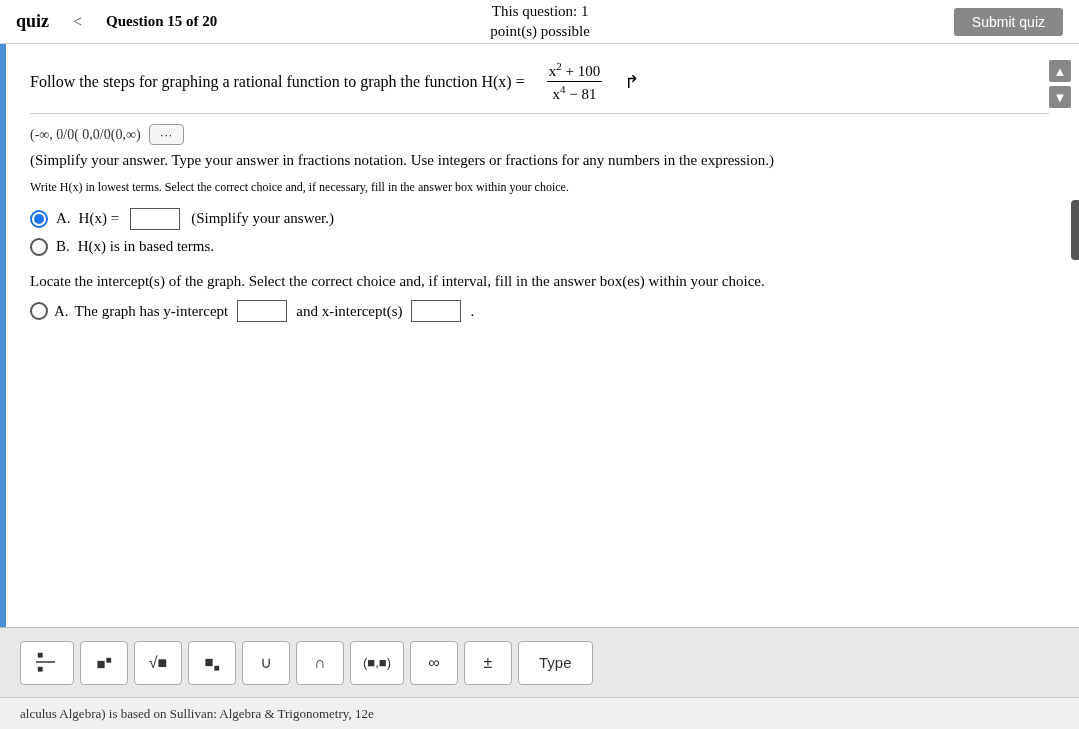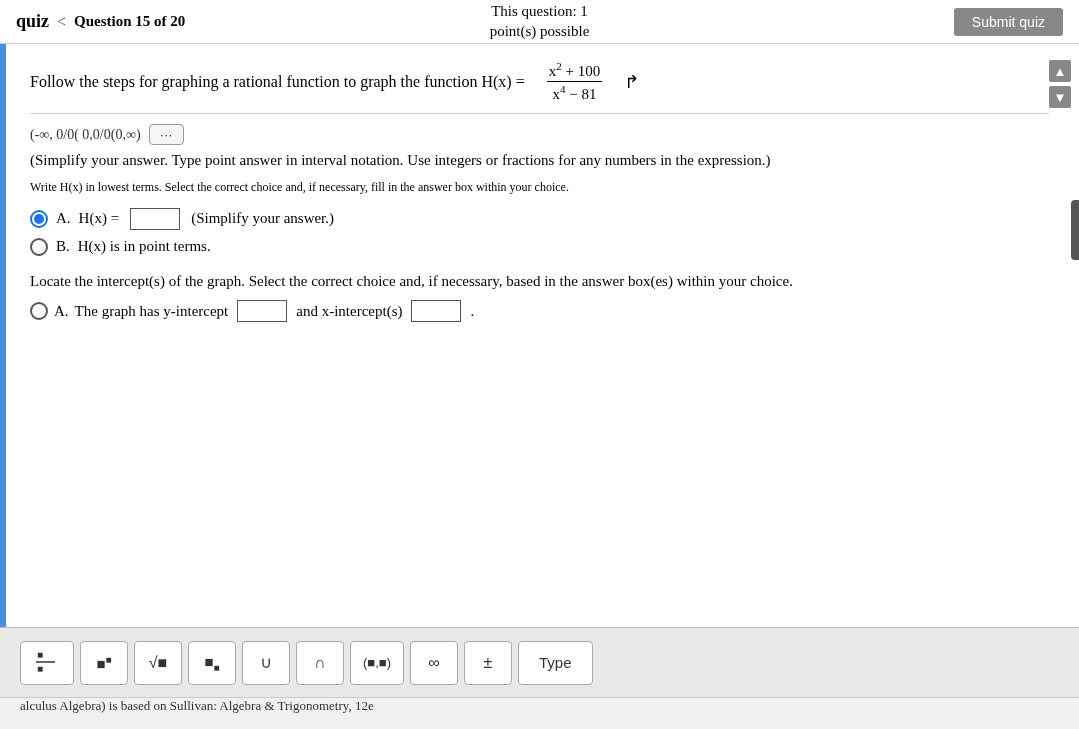"quiz" .top-bar-left { gap: 8px -> 24px }
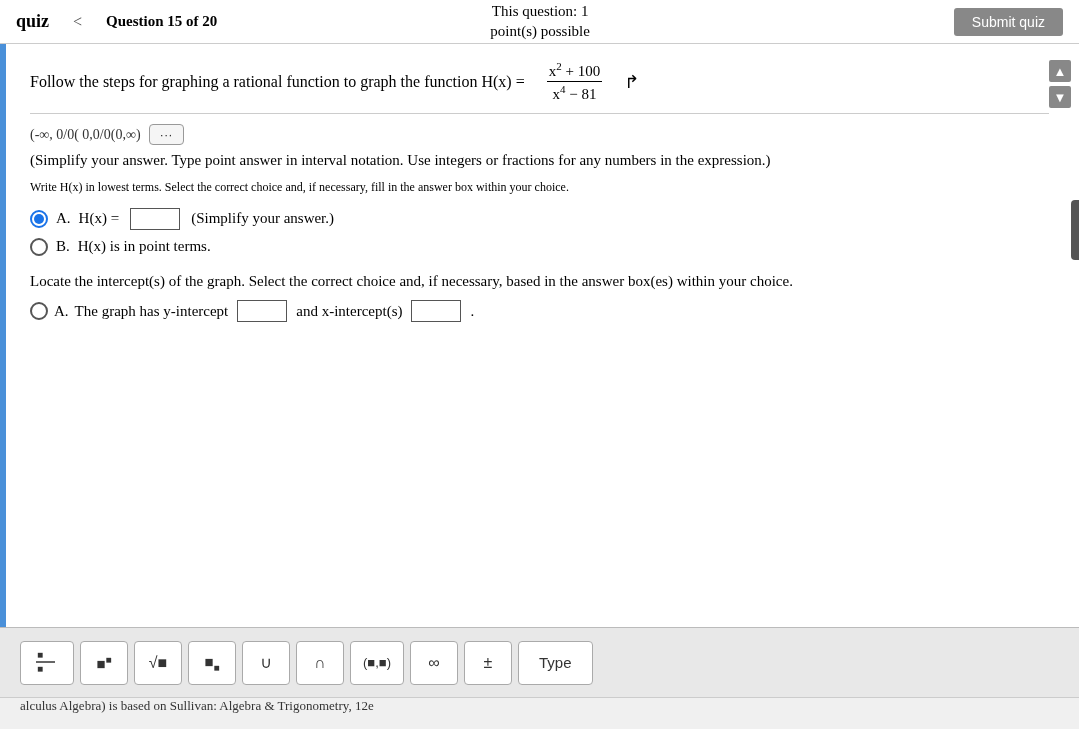"(Simplify your answer. Type point" span { text: point answer in interval -> your answer in fractions }
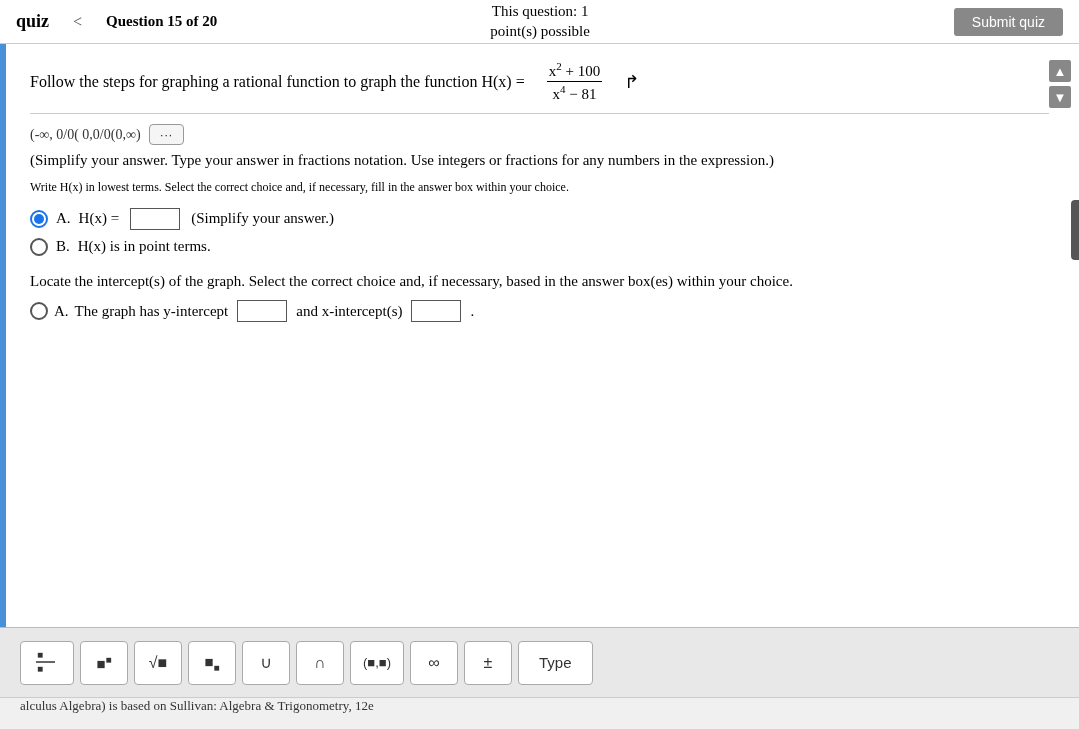"H(x) is in point terms." span { text: point -> based }
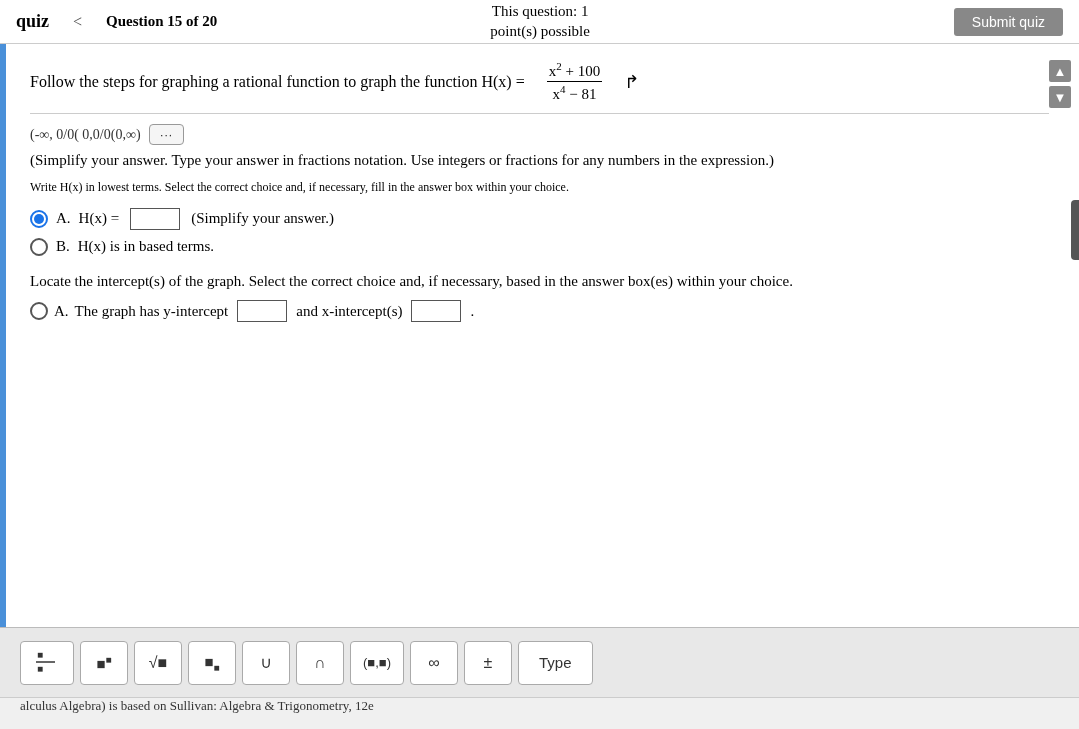"Locate the intercept(s) of the" span { text: necessary, based -> interval, fill }
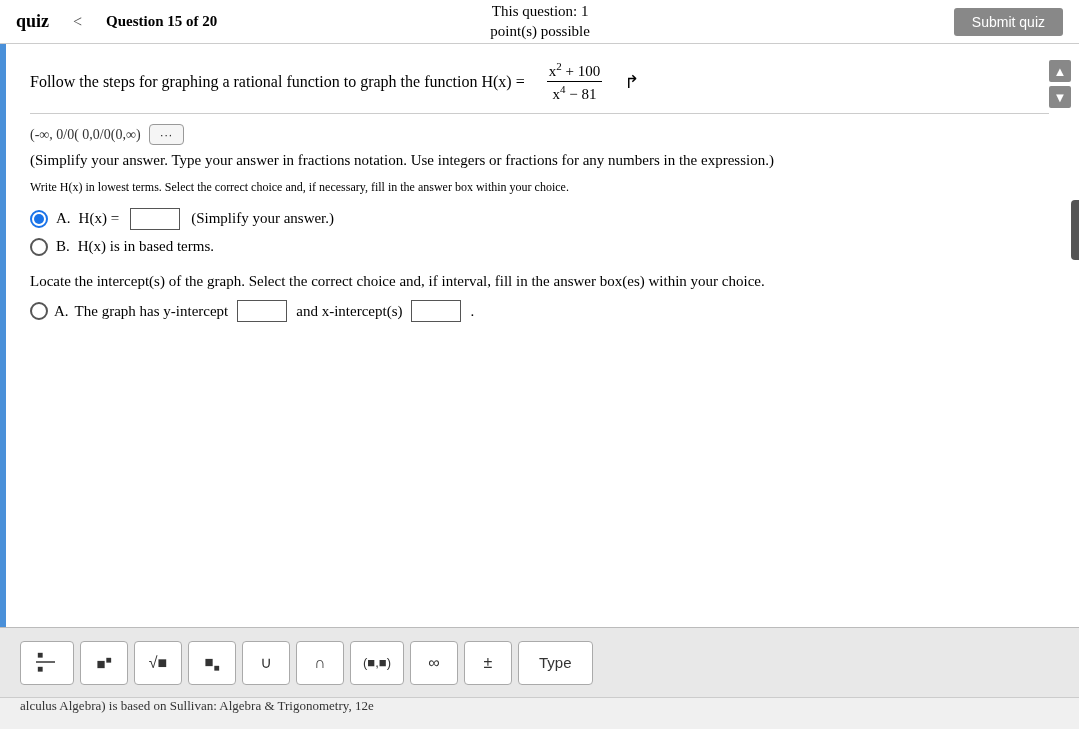"alculus Algebra) is based on" .page-footer { align-items: flex-start -> center }
